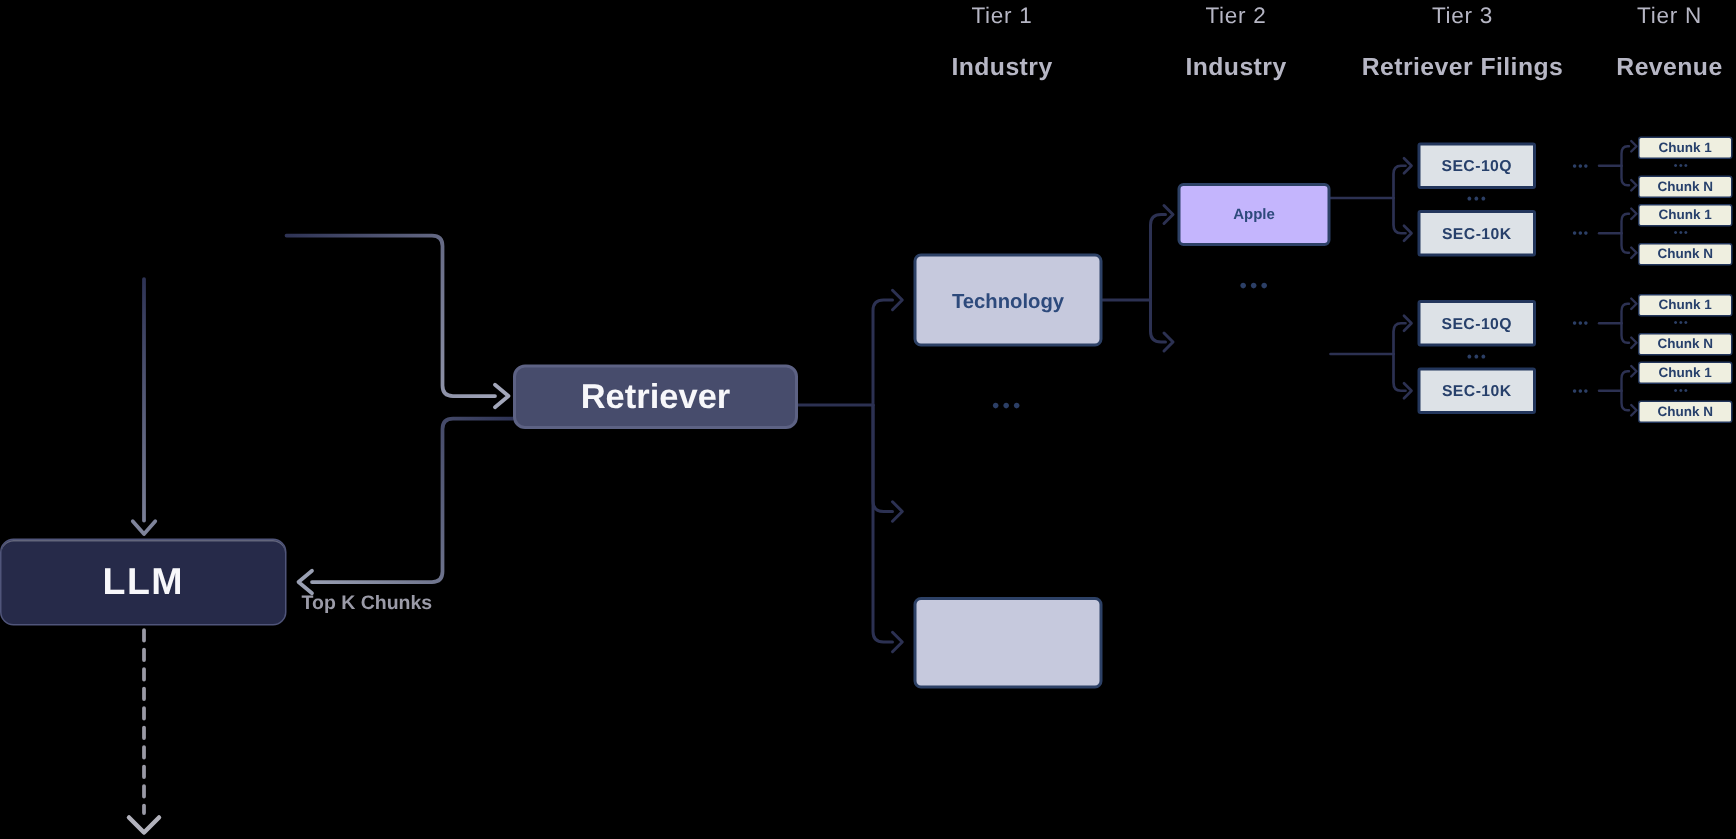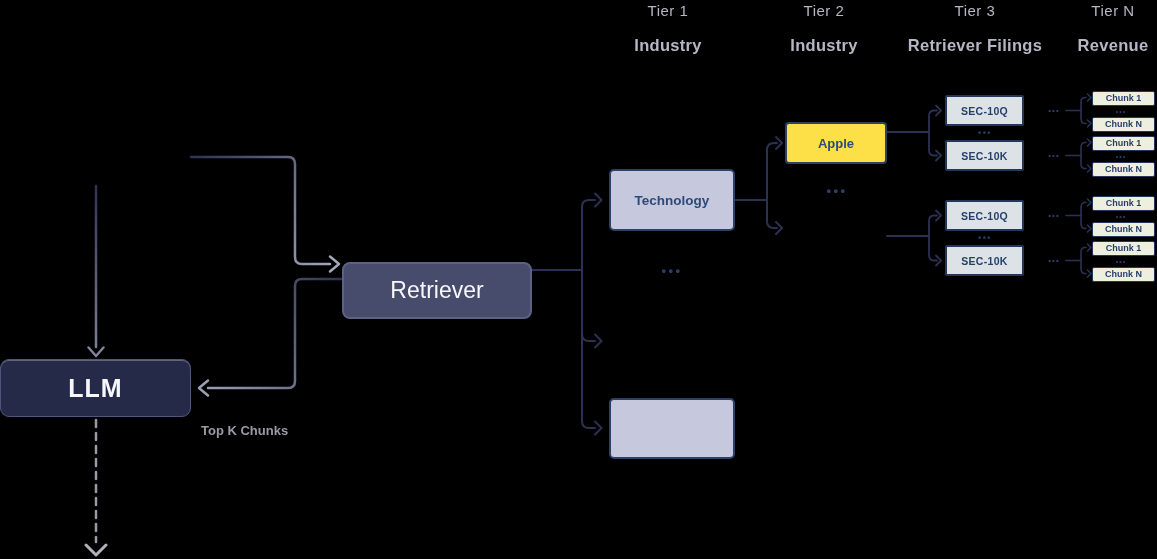"Apple" .node-company { background: #fde047 -> #c4b5fd; font-size: 13px -> 10px }
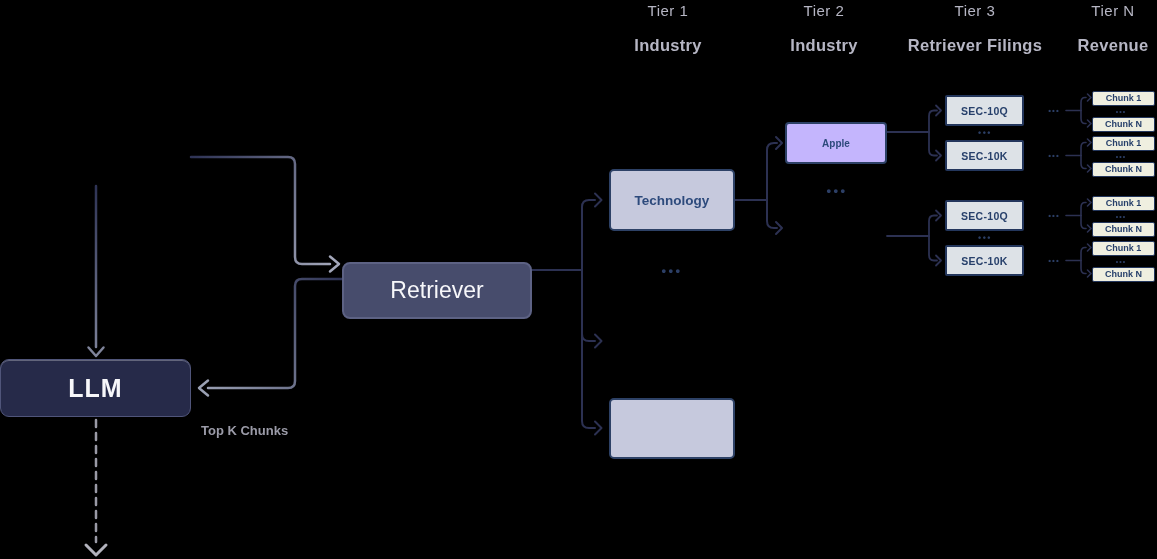"Retriever" .retriever { font-weight: normal -> bold; height: 57px -> 43px; margin-top: 19px -> none }
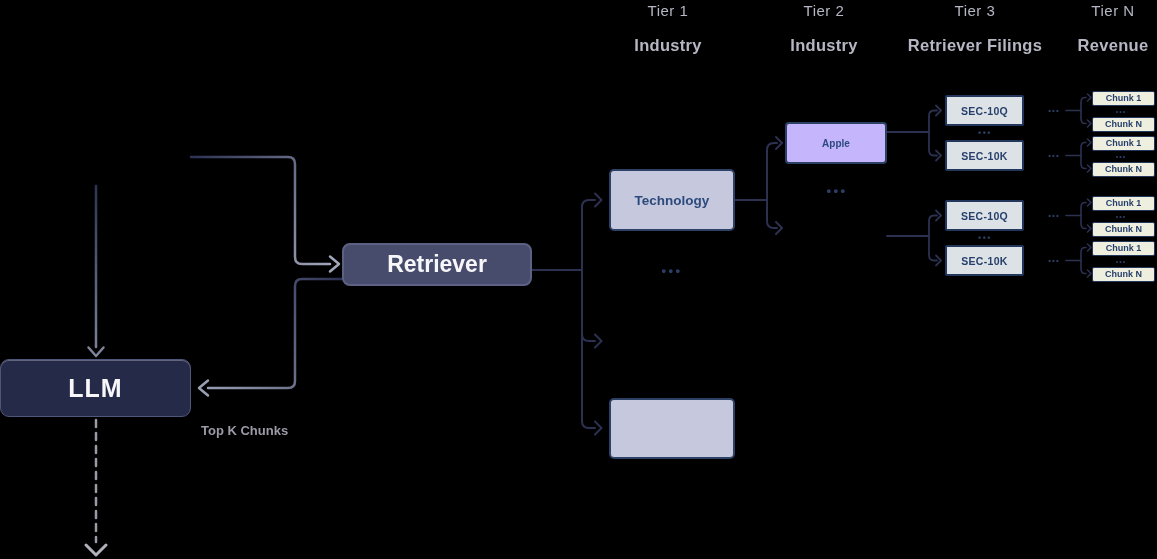"Top K Chunks" .topk-label { margin-top: 29px -> none }
